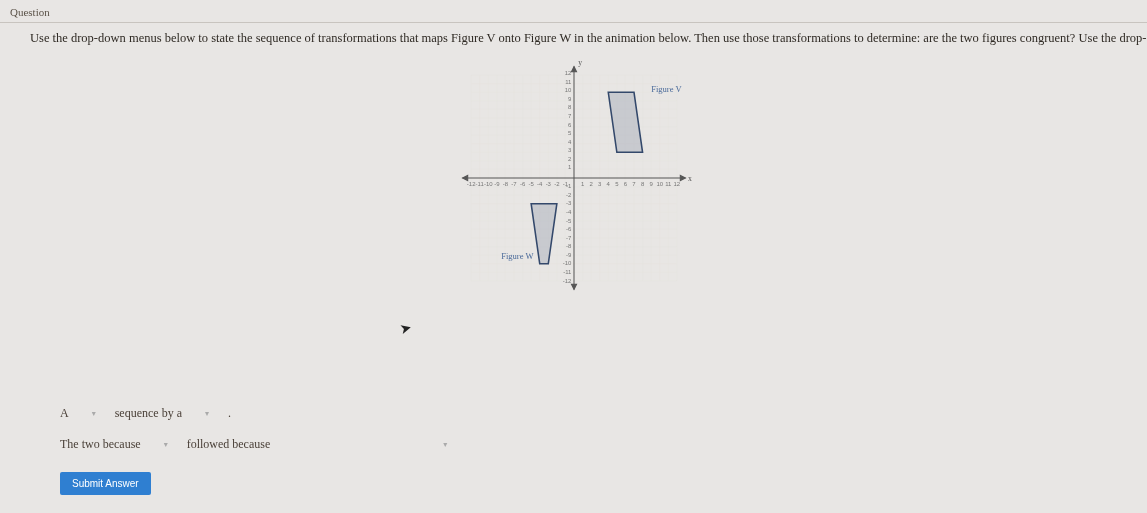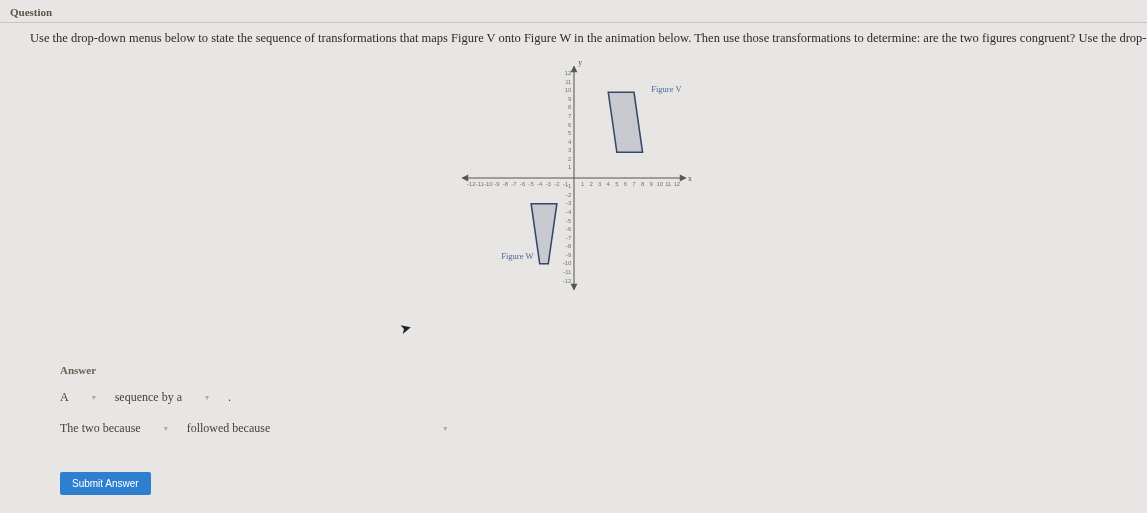"Question" .q-header { font-weight: bold -> normal }
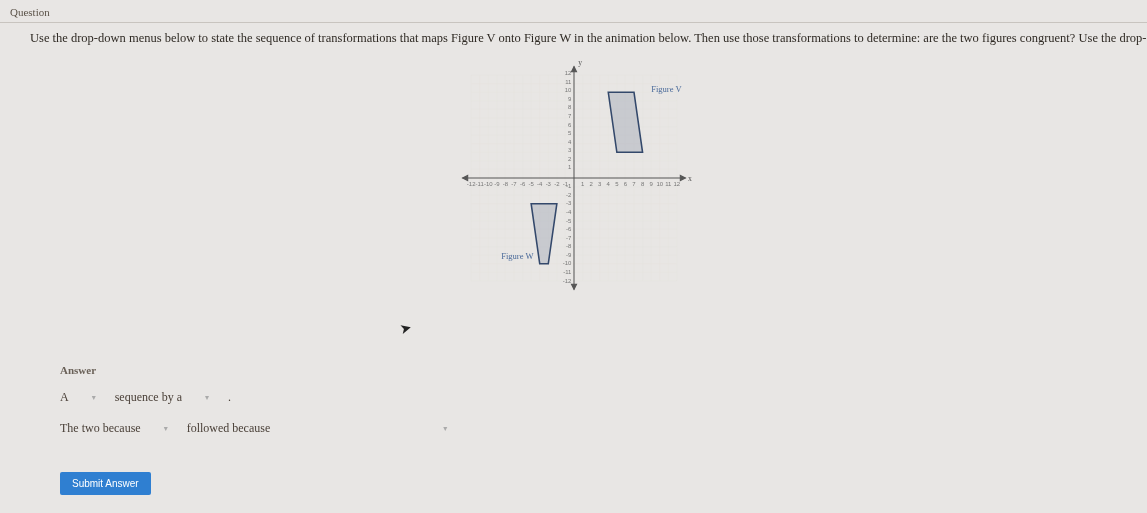"Answer" div.ans-label { html: <div>Answer</div> -> none }
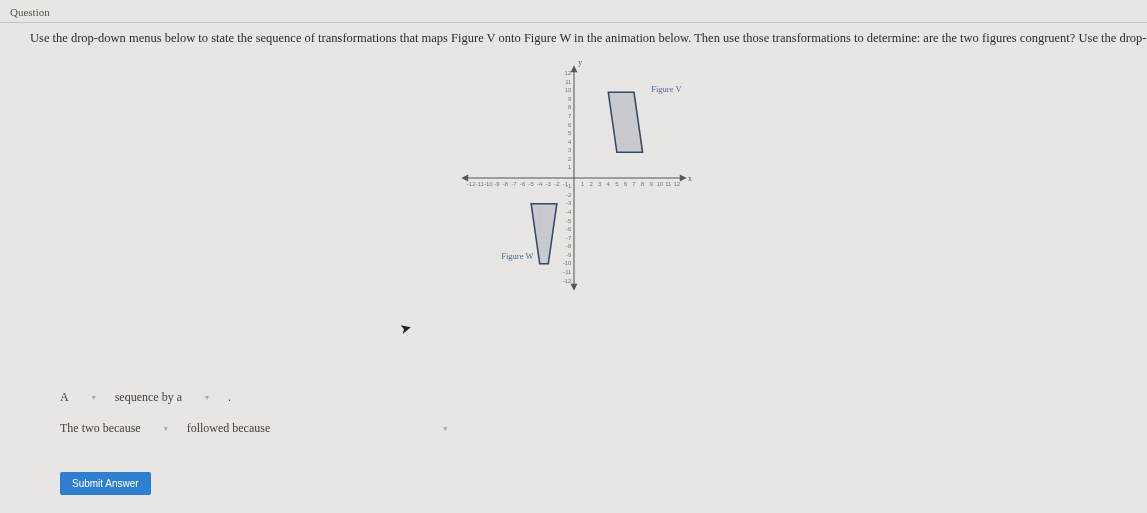"Submit Answer" .btn { margin-top: 20px -> 4px }
